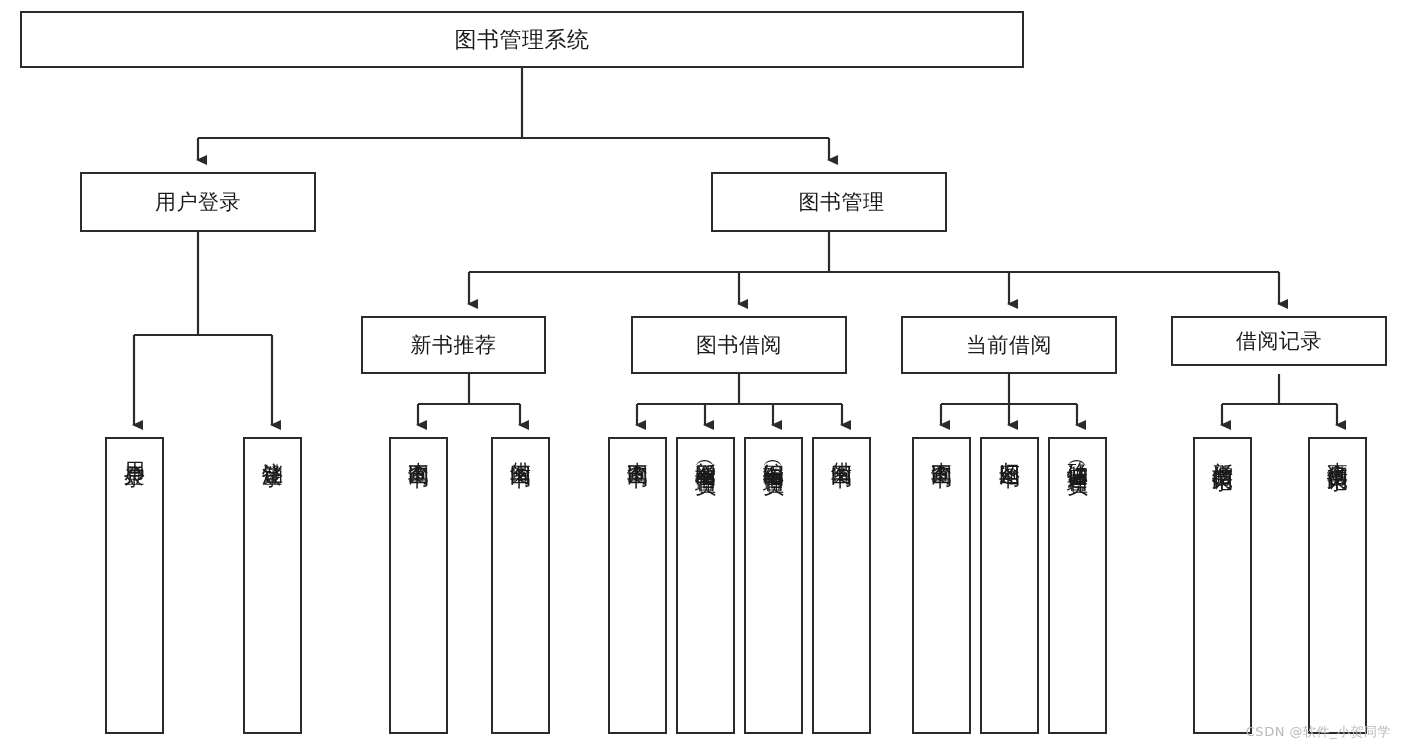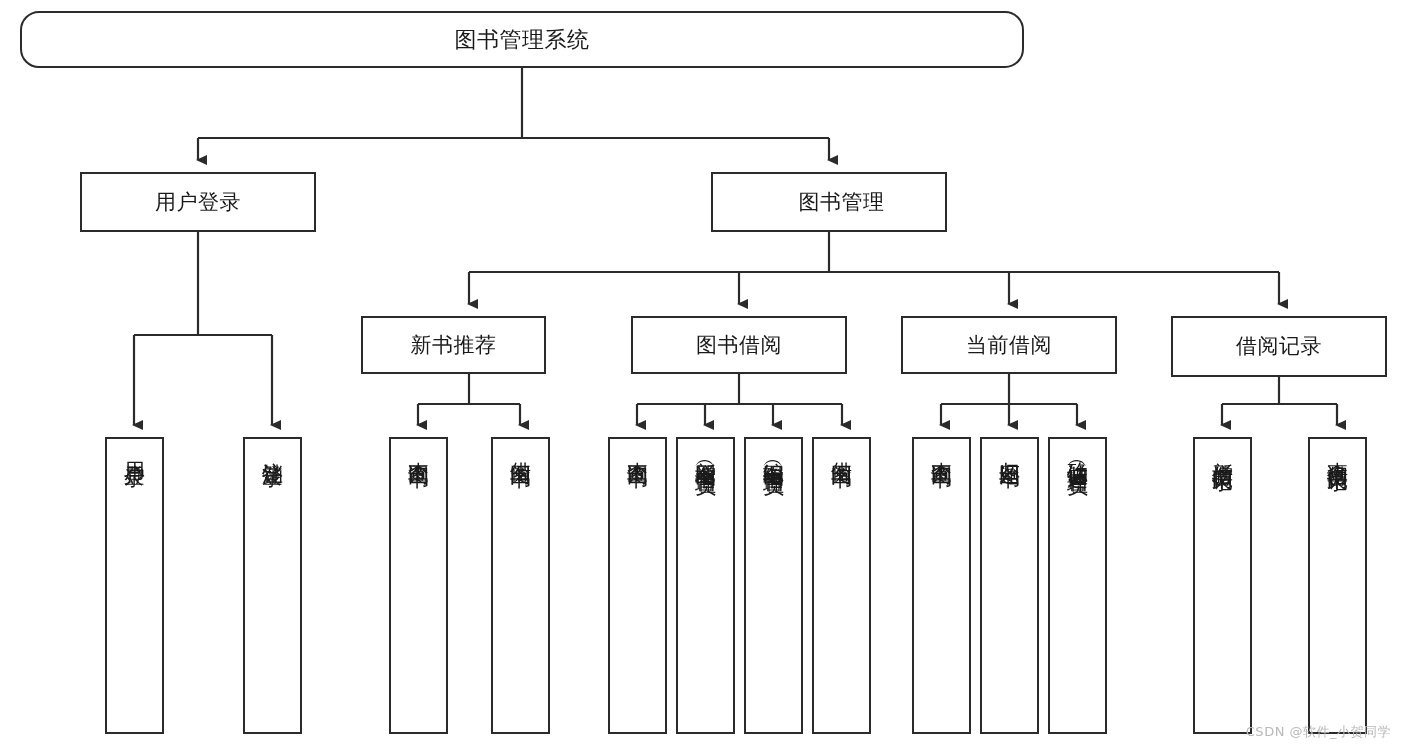"图书管理系统" div.node { border-radius: 19px -> none }
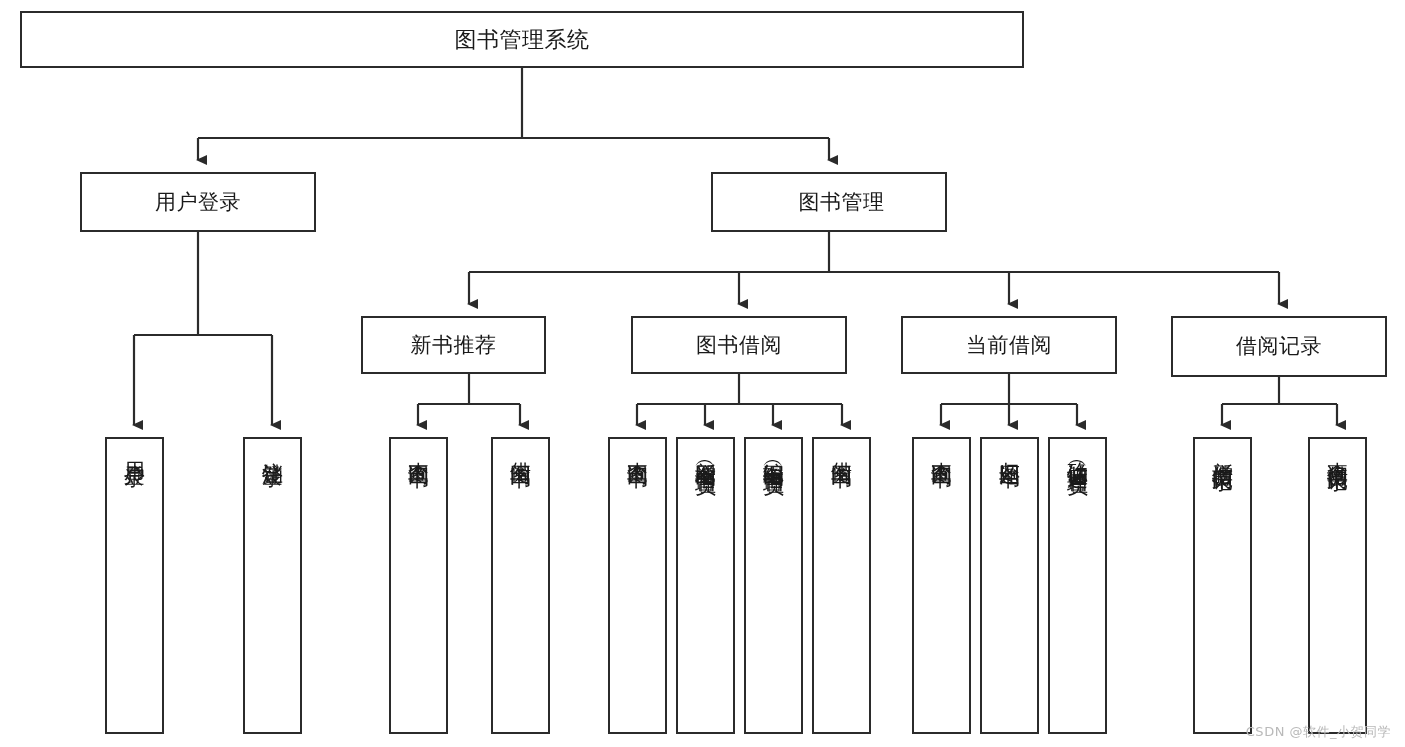"借阅记录" div.node { height: 61px -> 50px }
